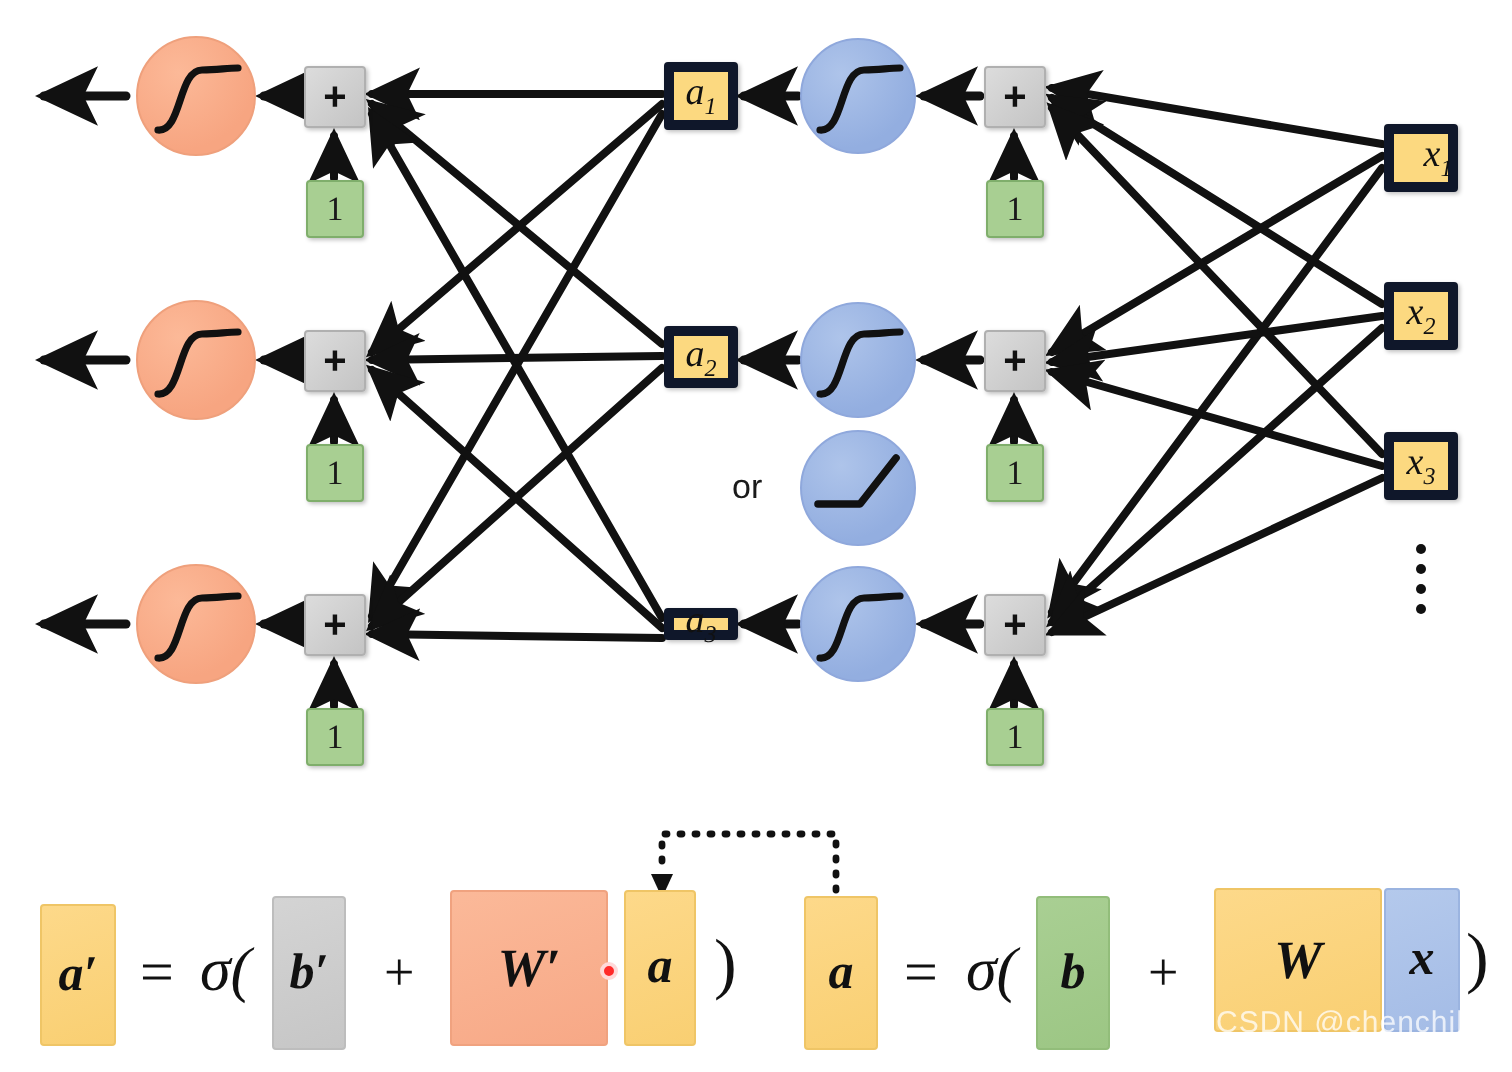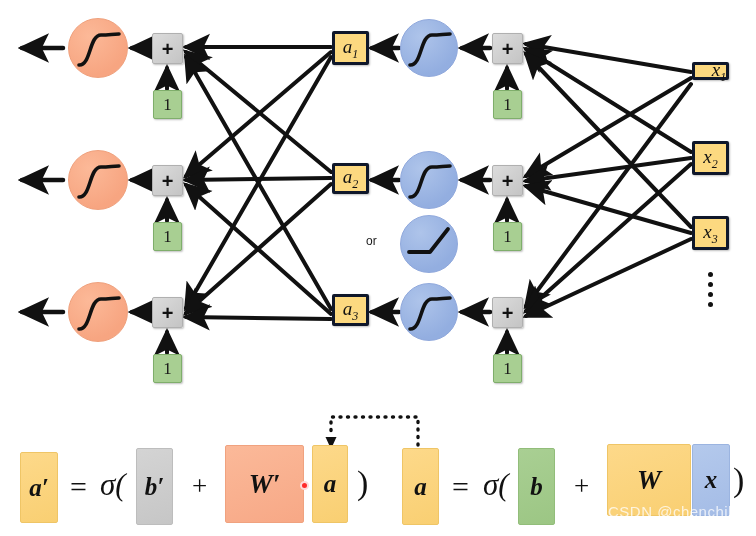"a1" .sq-yellow { border: 3px solid #0f172a -> 5px solid #0f172a }
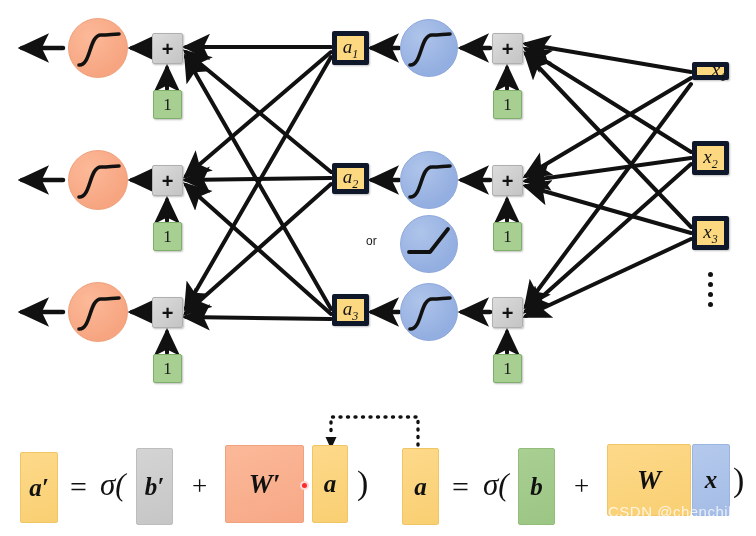"x1" div.sq { height: 18px -> 34px }
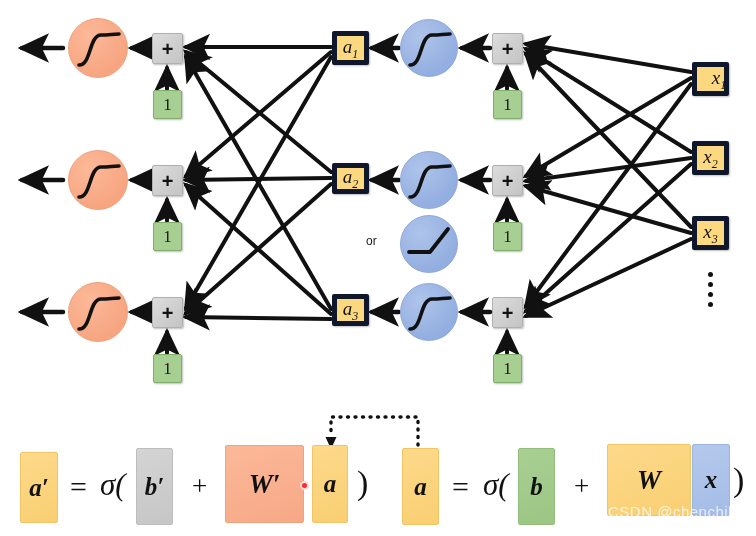"or" .or-text { font-size: 12px -> 17px }
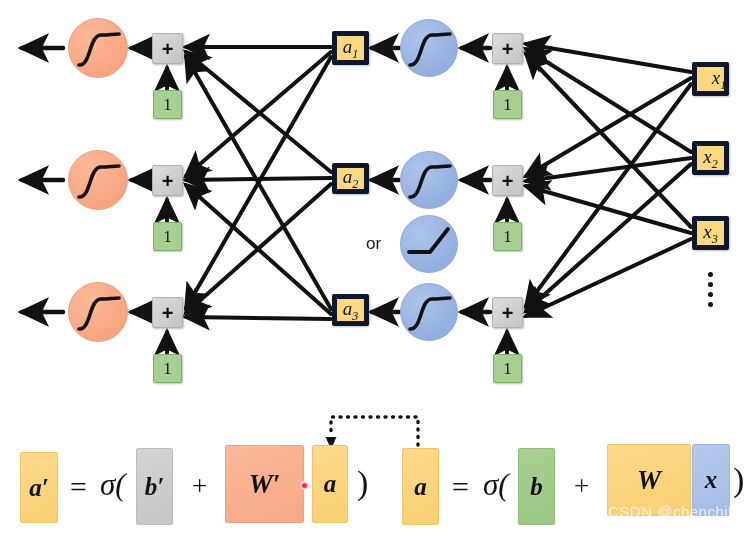"a3" div.sq { height: 32px -> 16px; top: 294px -> 304px }
